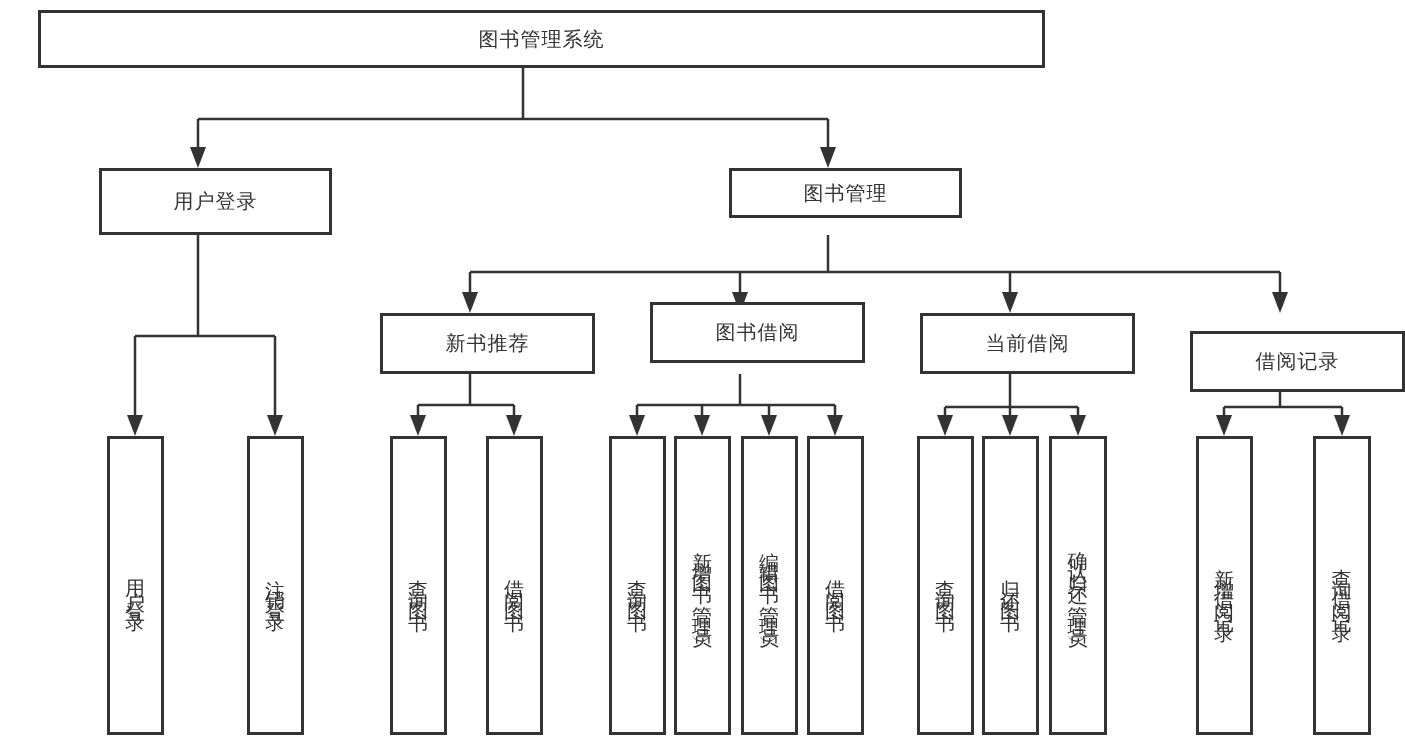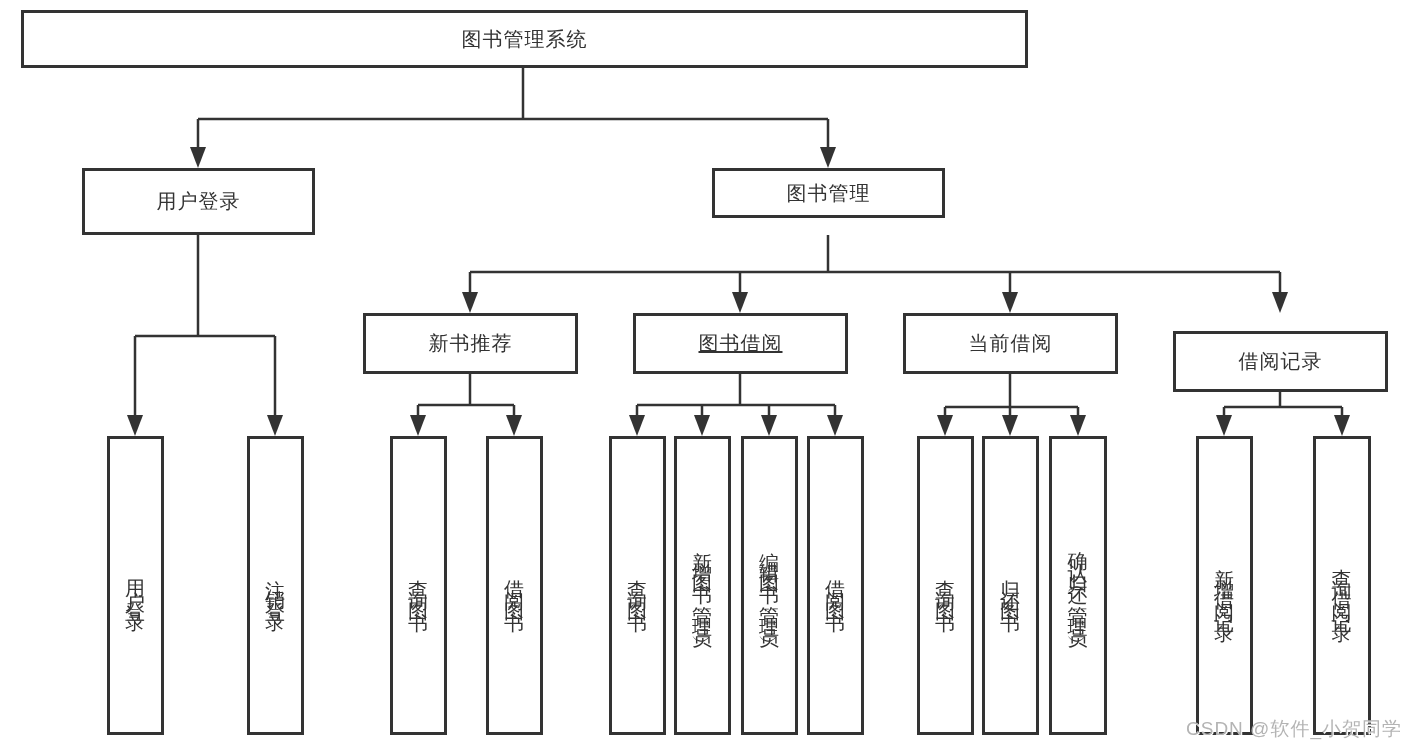"图书管理系统" .box { margin-left: none -> 17px }
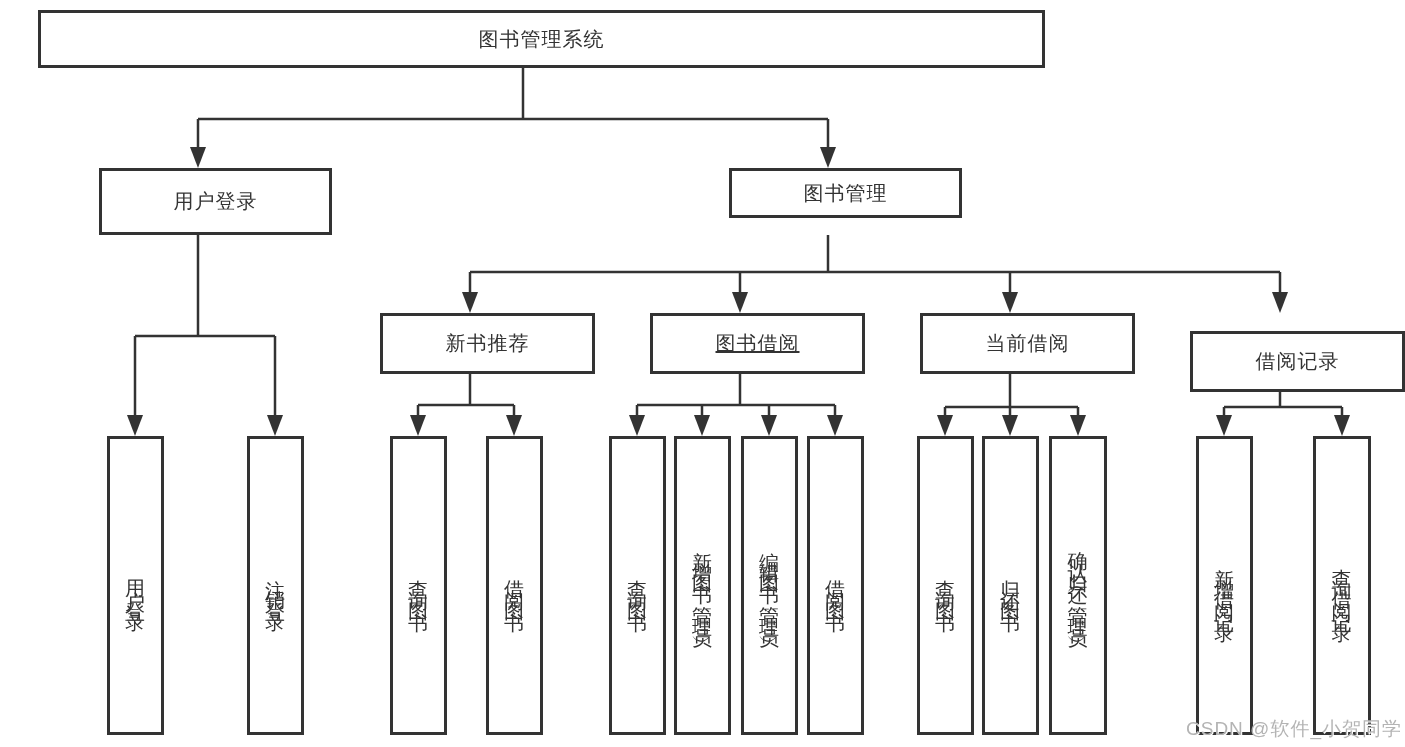"图书借阅" #l3-1 { text-decoration: underline -> none; top: 313px -> 302px }
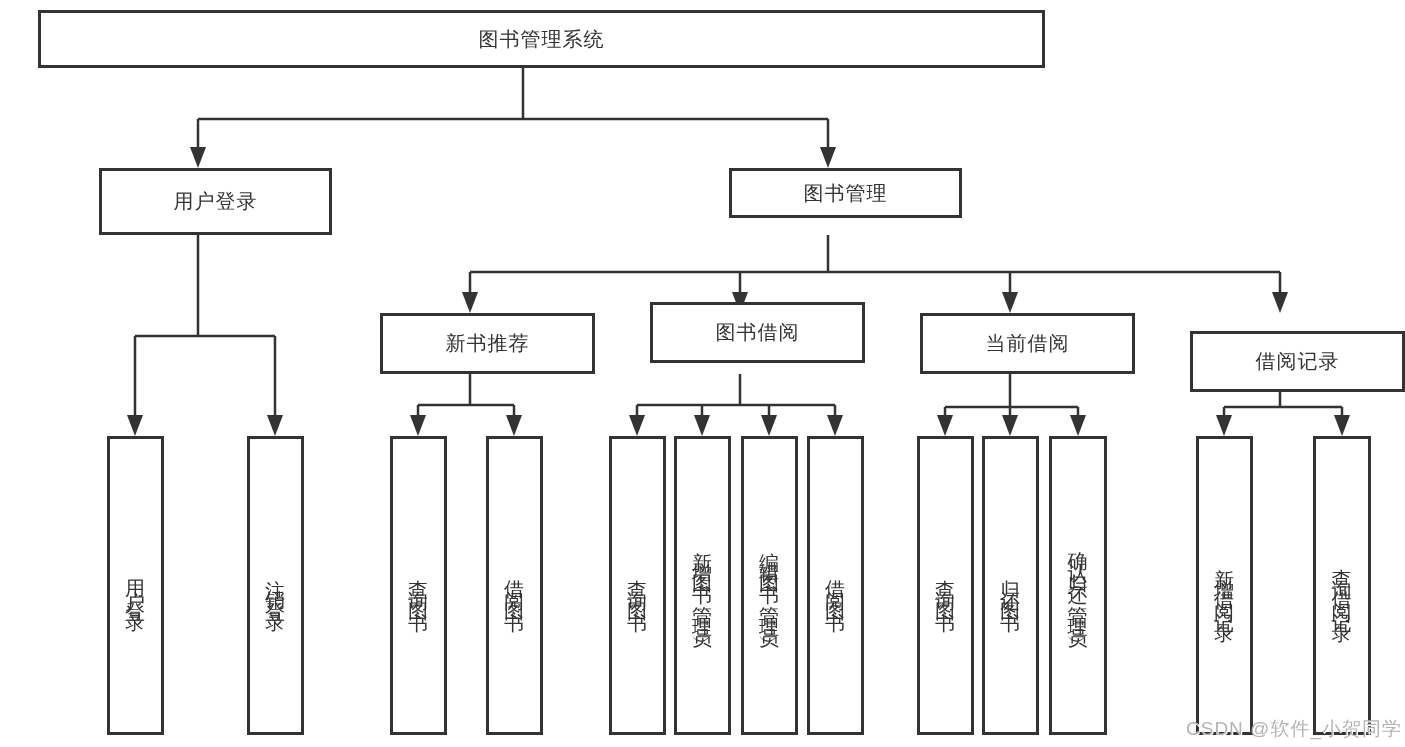"CSDN @软件_小贺同学" div { html: <div>CSDN @软件_小贺同学</div> -> none }
